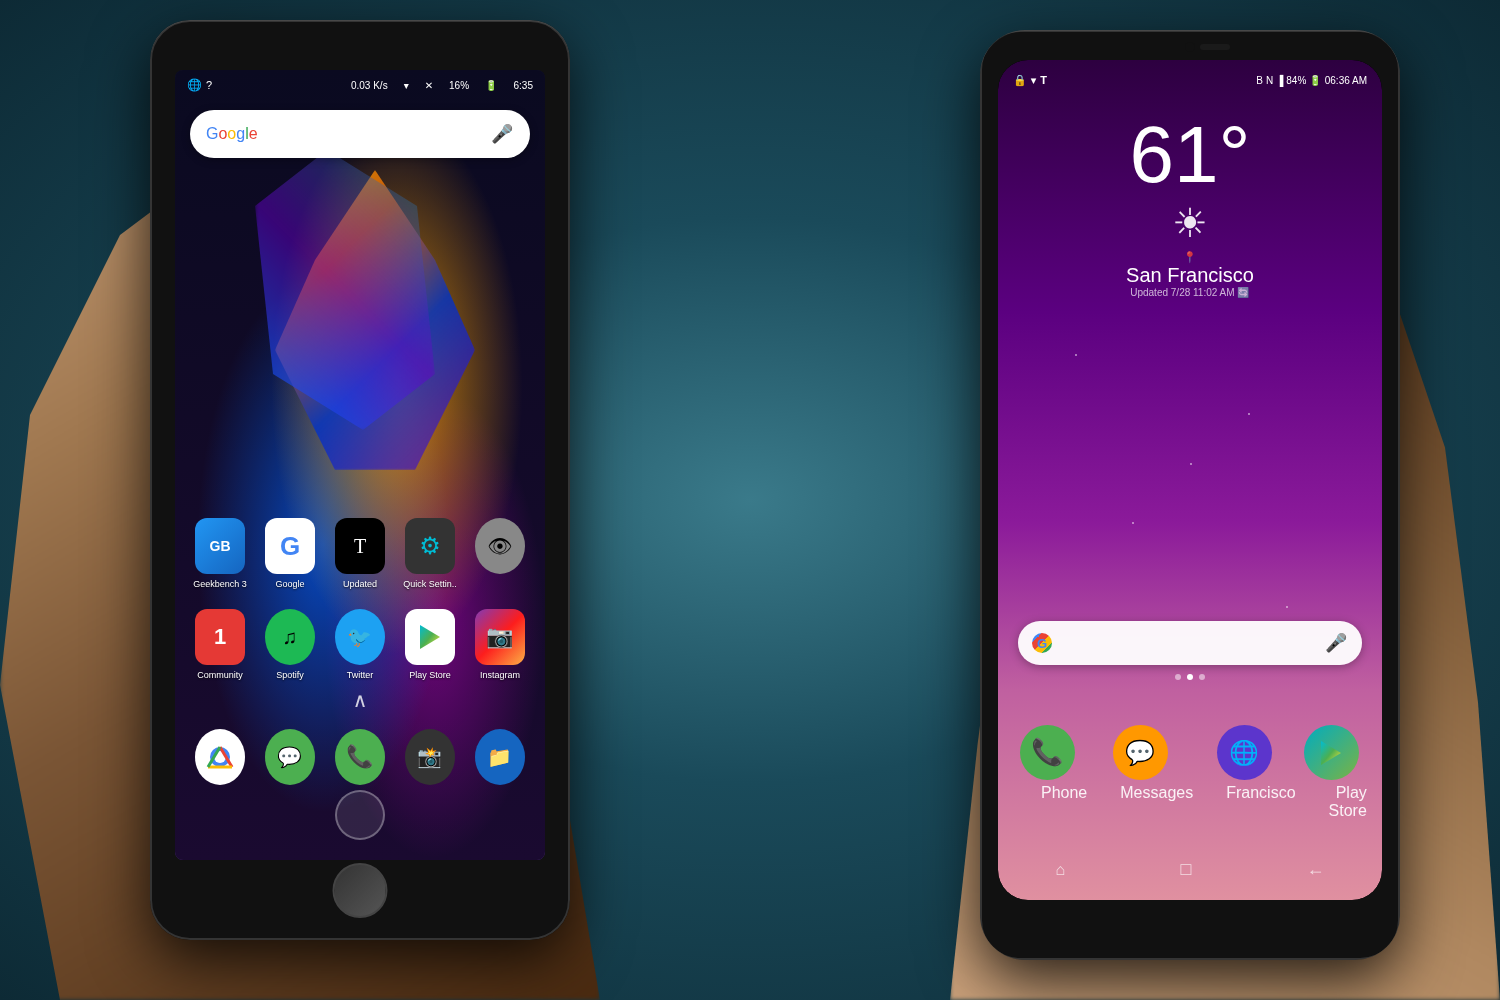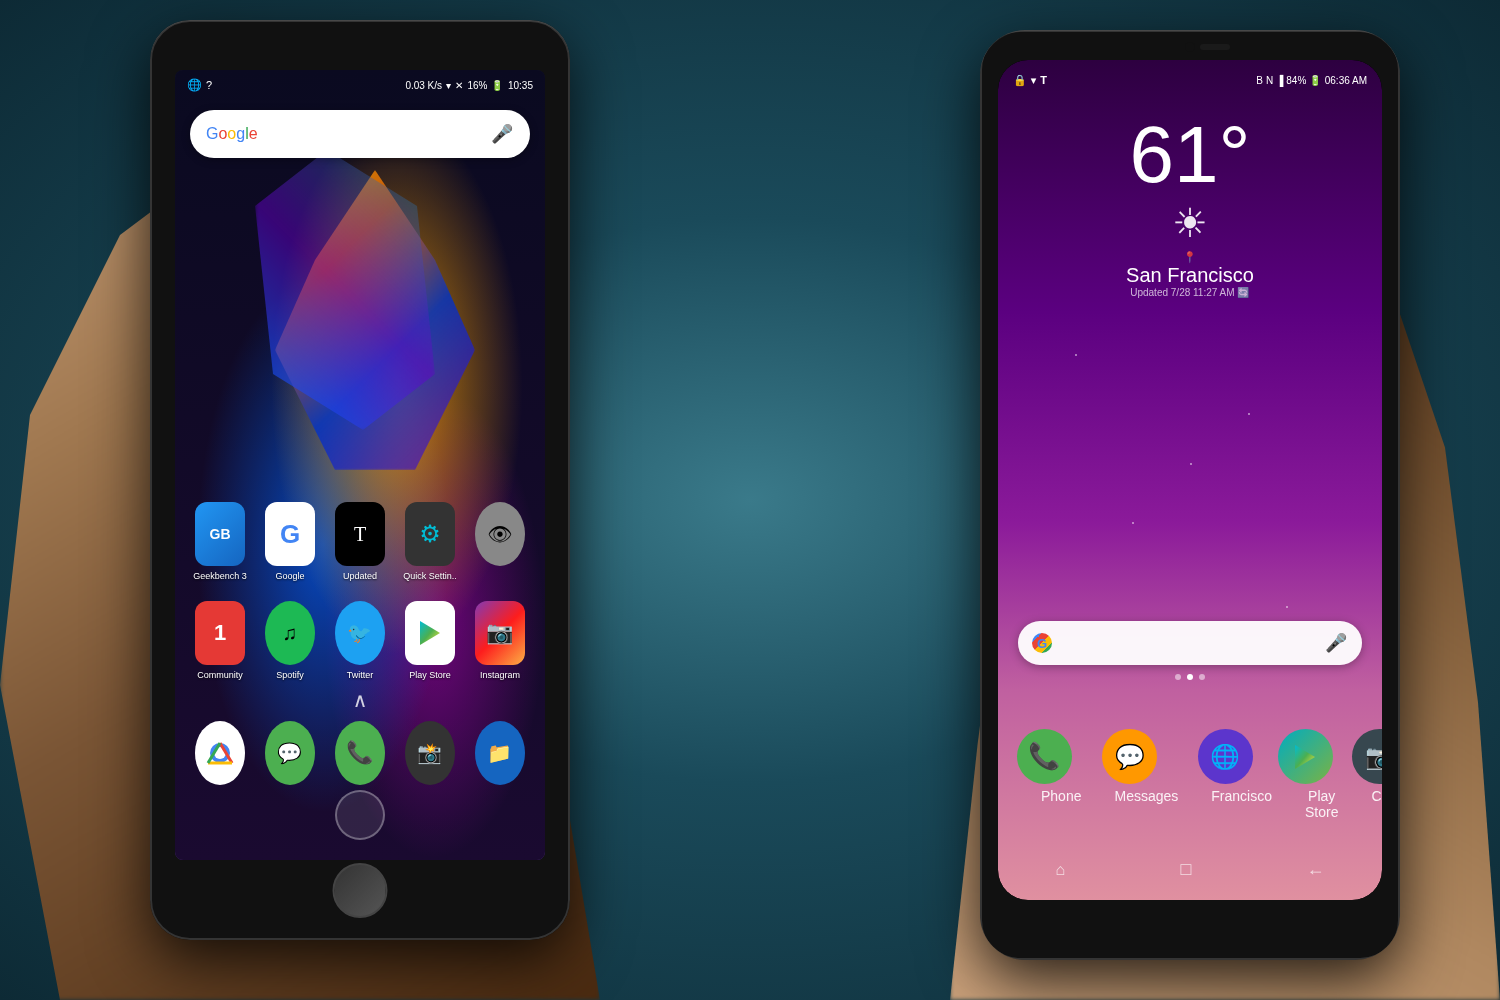"0.03 K/s" .status-left-info { gap: 4px -> 16px }
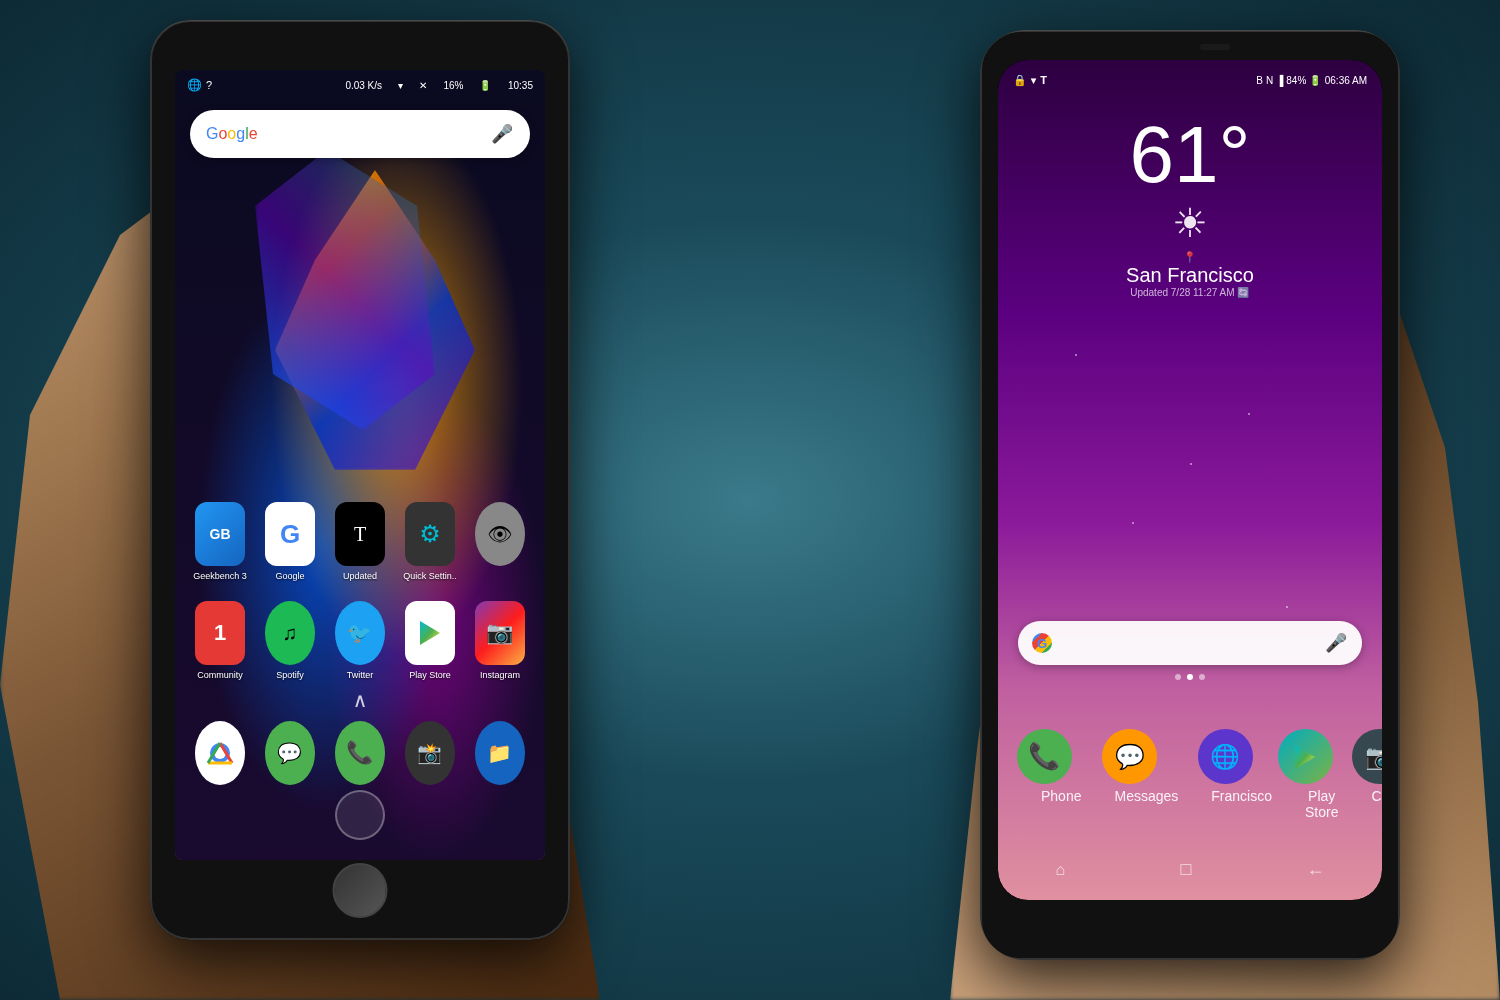"10:35" span { text: 10:35 -> 6:35 }
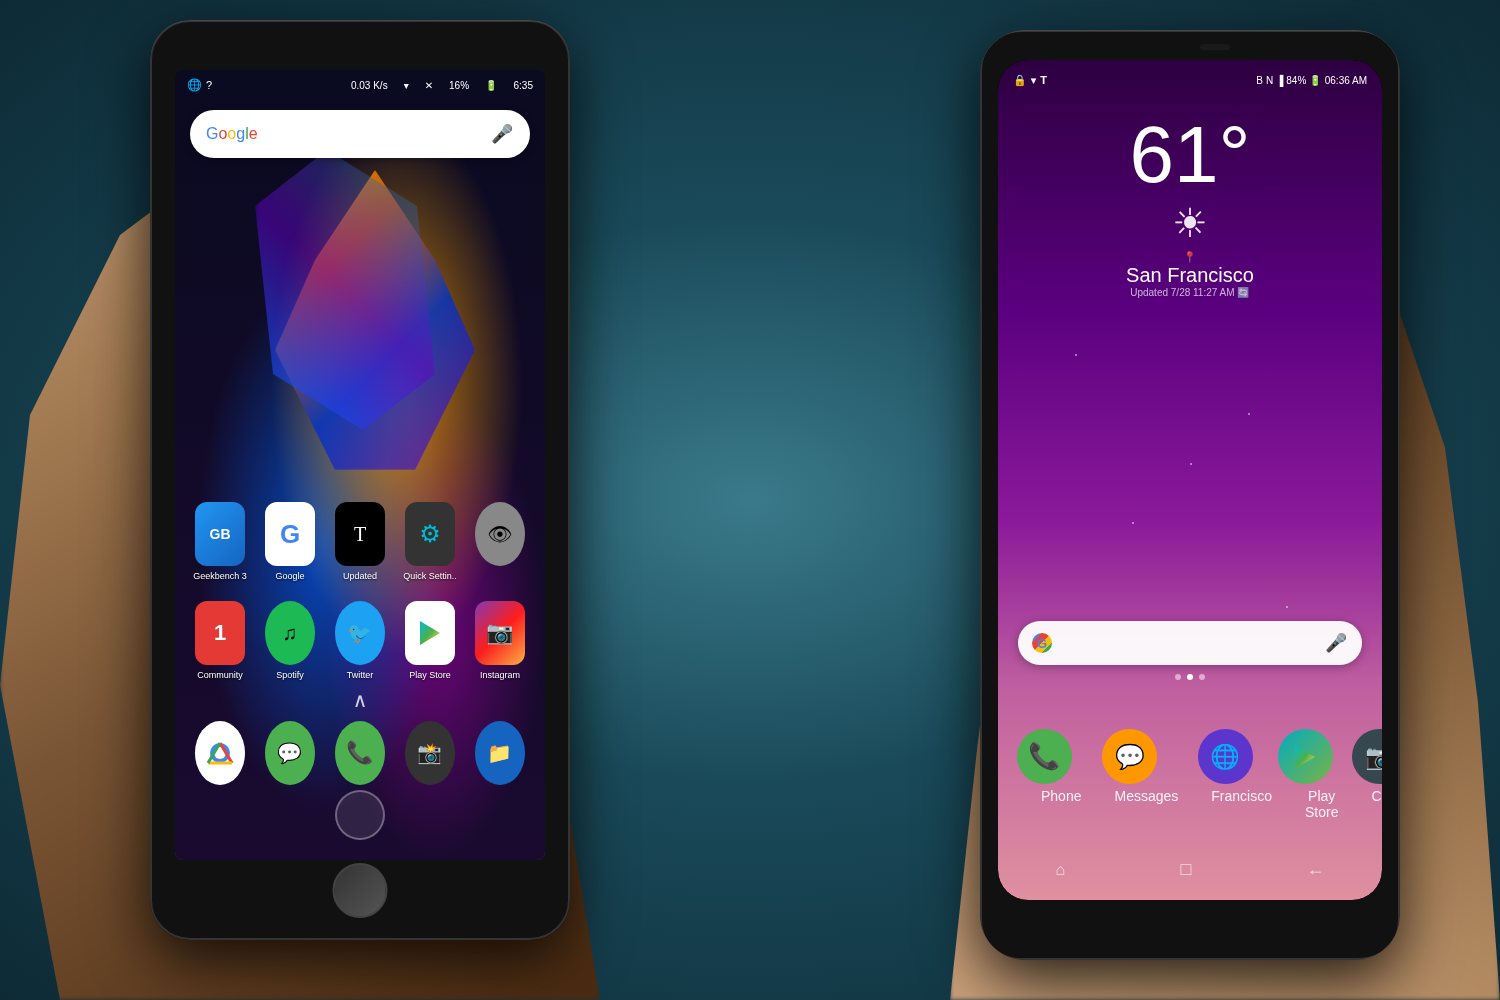"Updated 7/28 11:27 AM 🔄" div.weather-updated { text: 11:27 -> 11:02 }
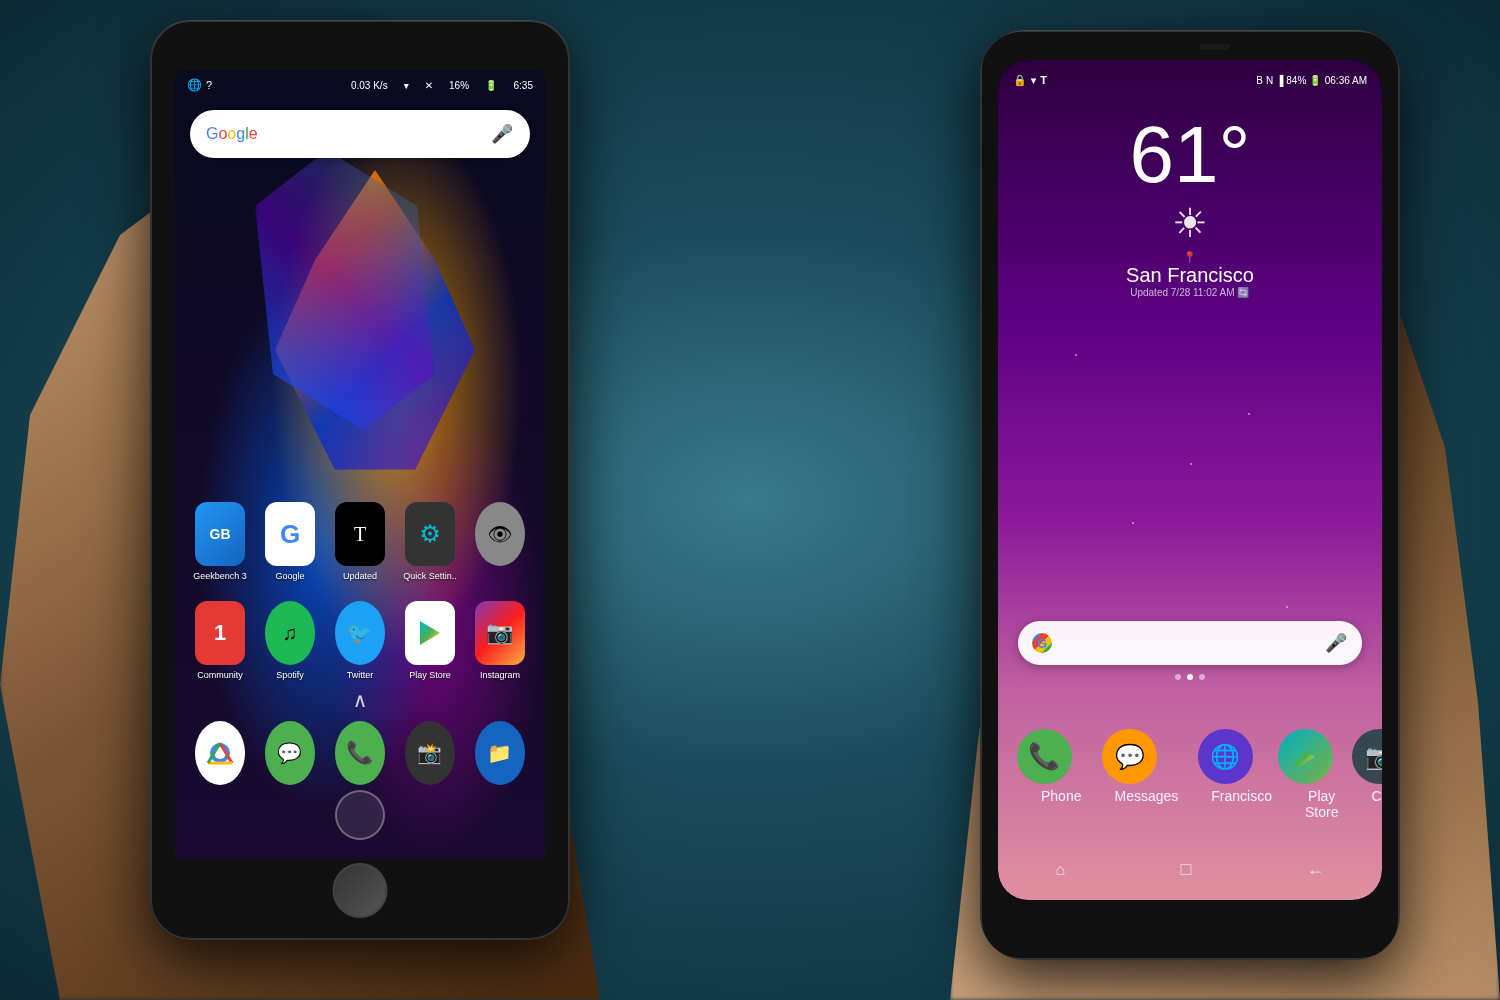"GB" .app-icon-img { height: 64px -> 56px }
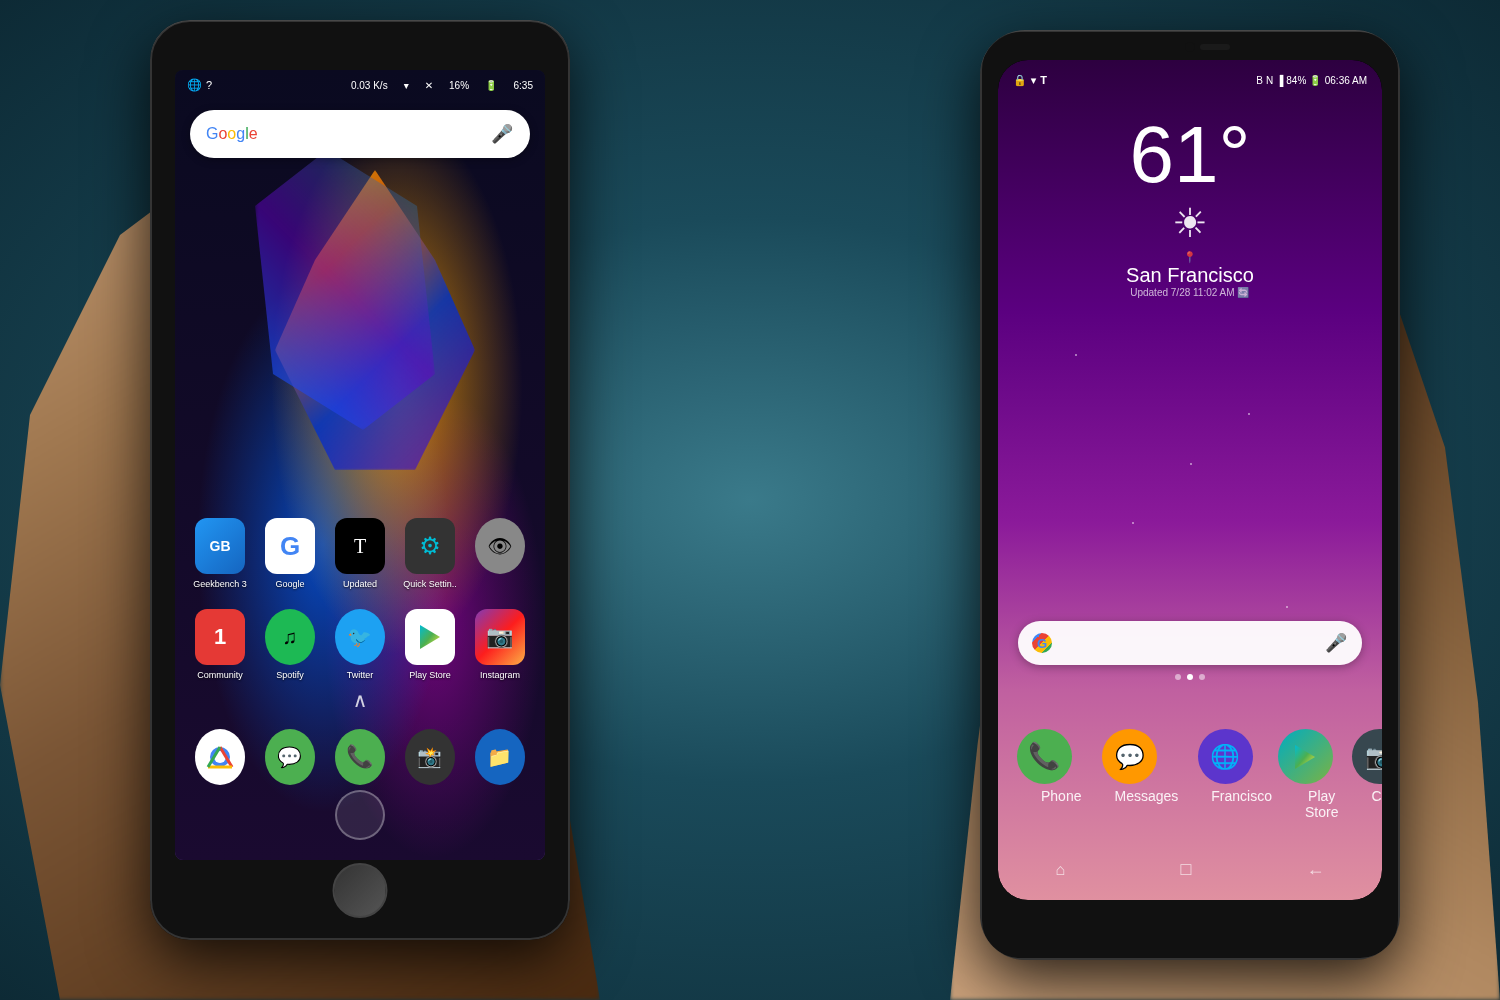"Phone" .dock-label { font-size: 14px -> 16px; text-align: center -> right }
